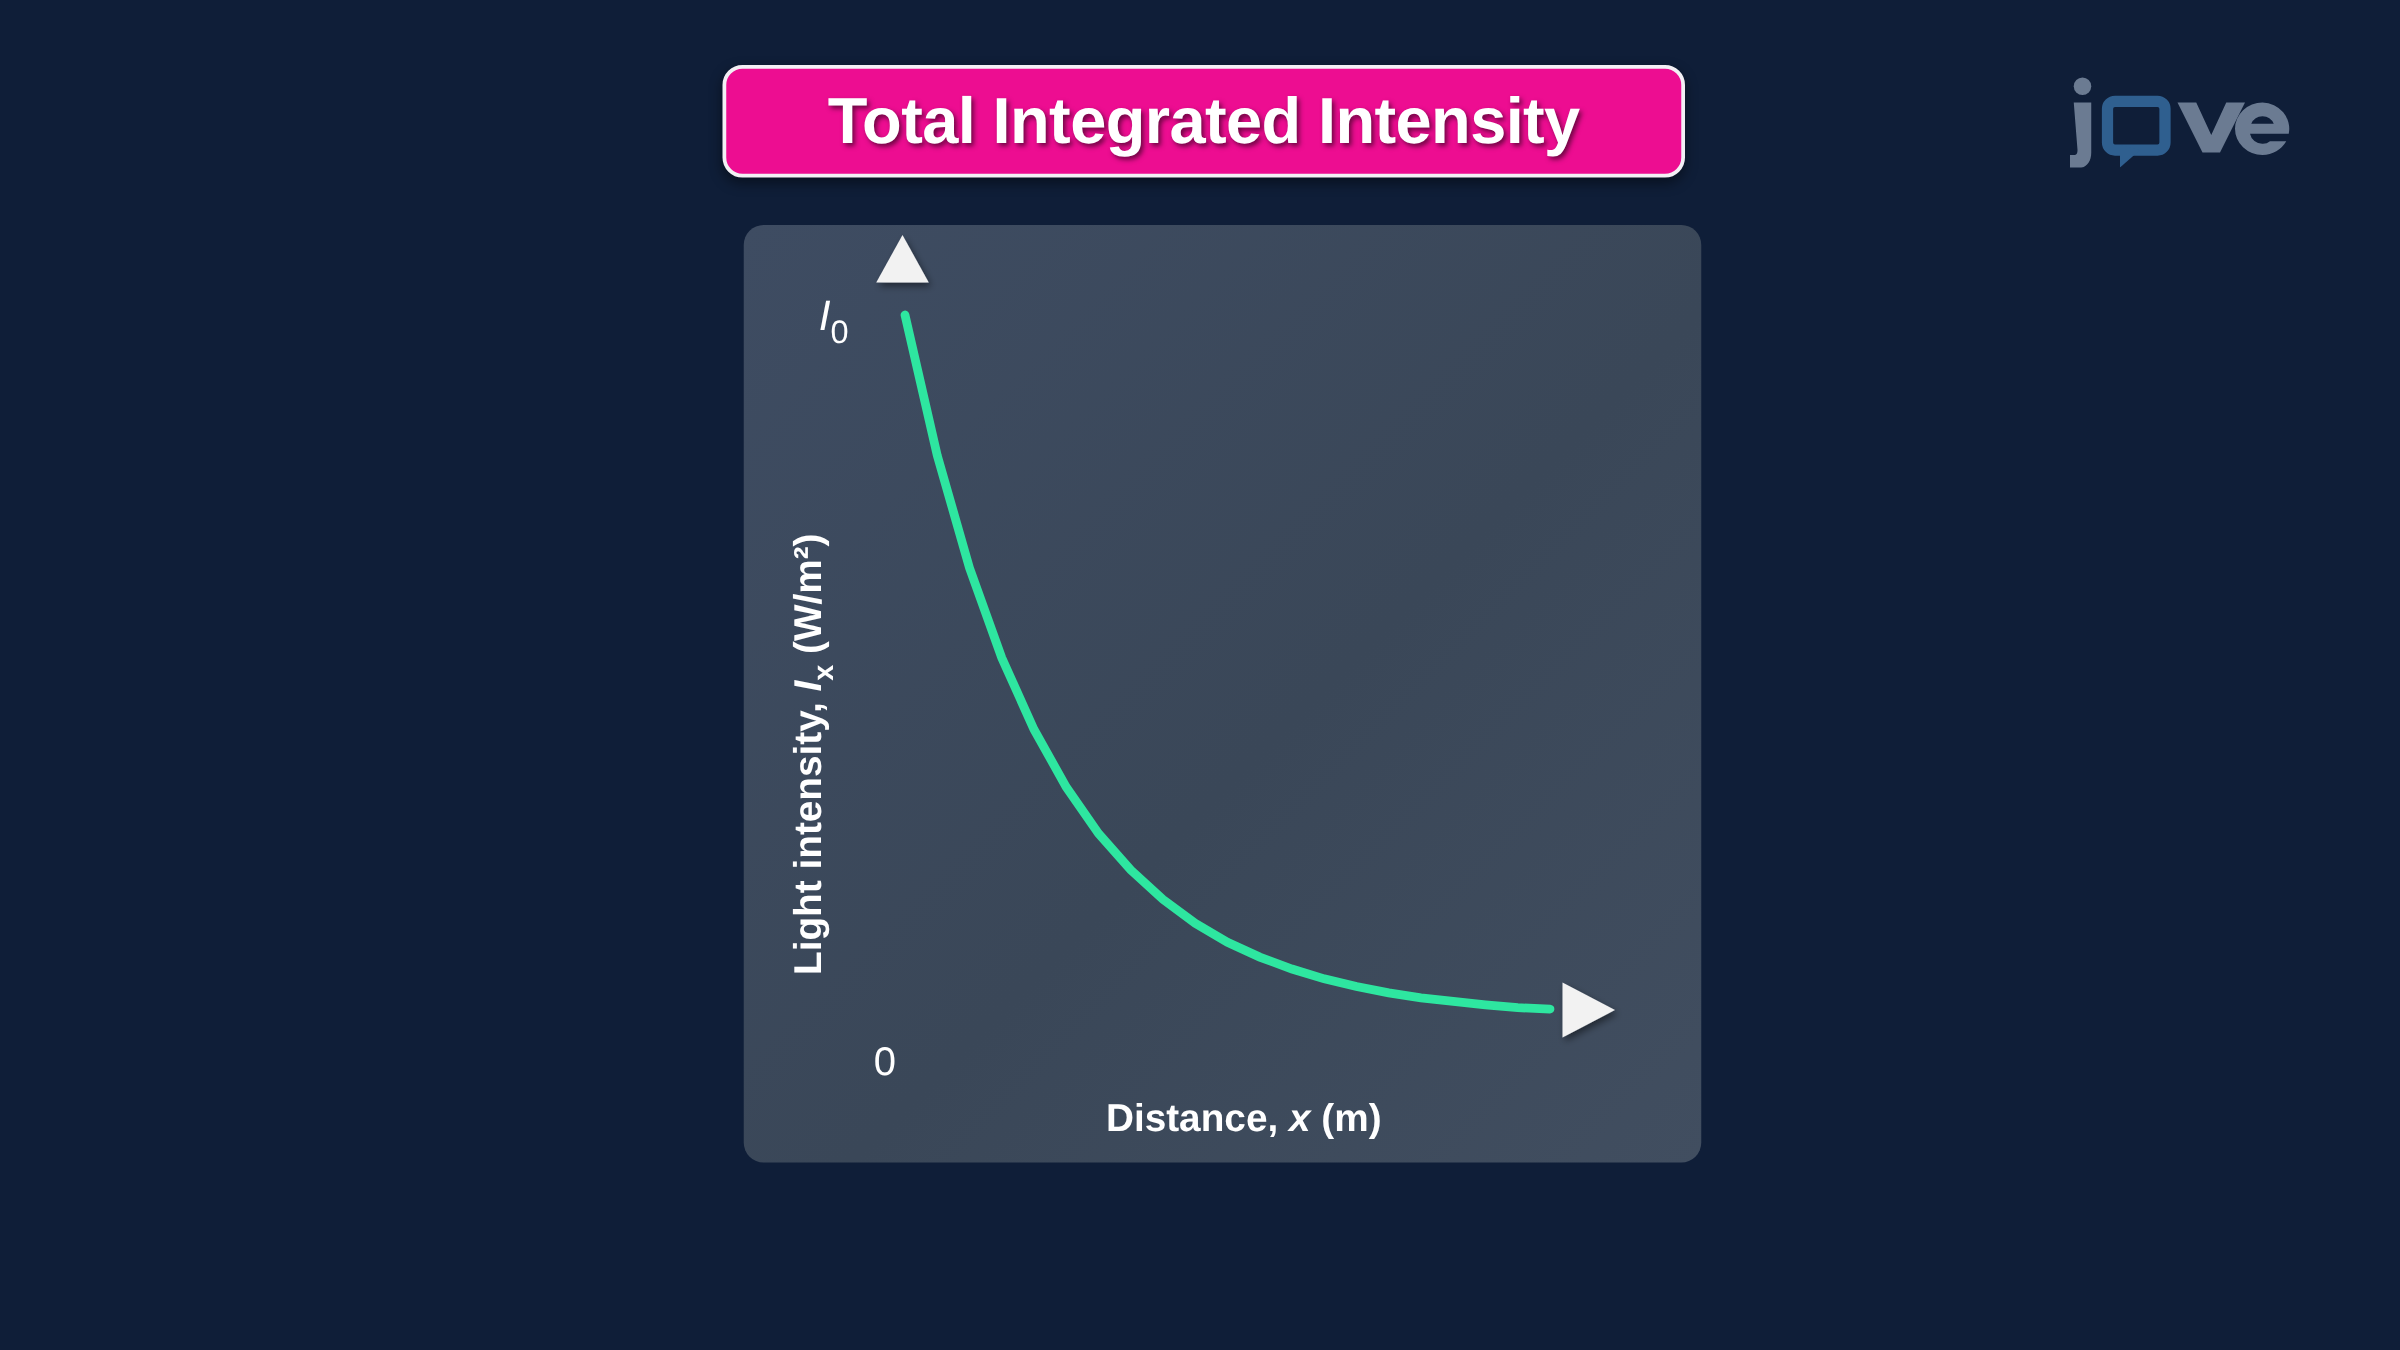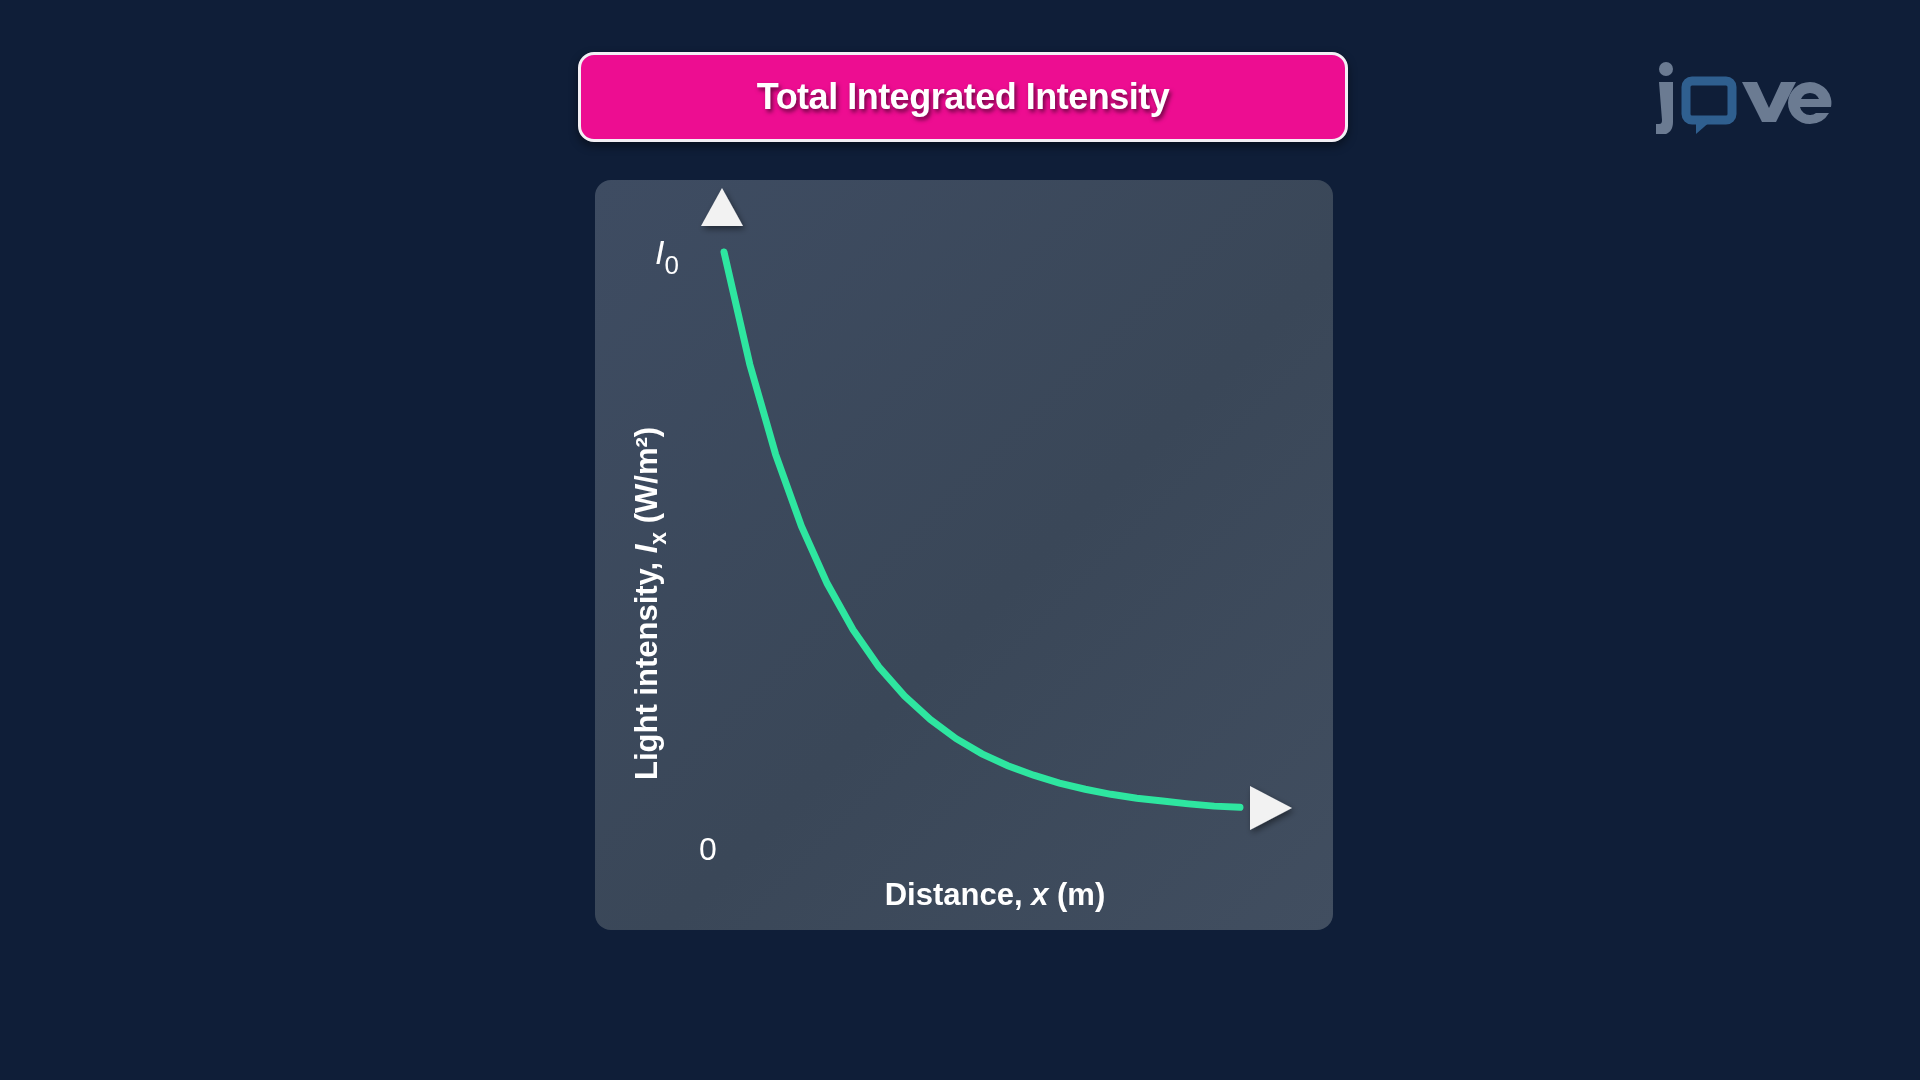"Total Integrated Intensity" #title-text { font-size: 36px -> 52px }
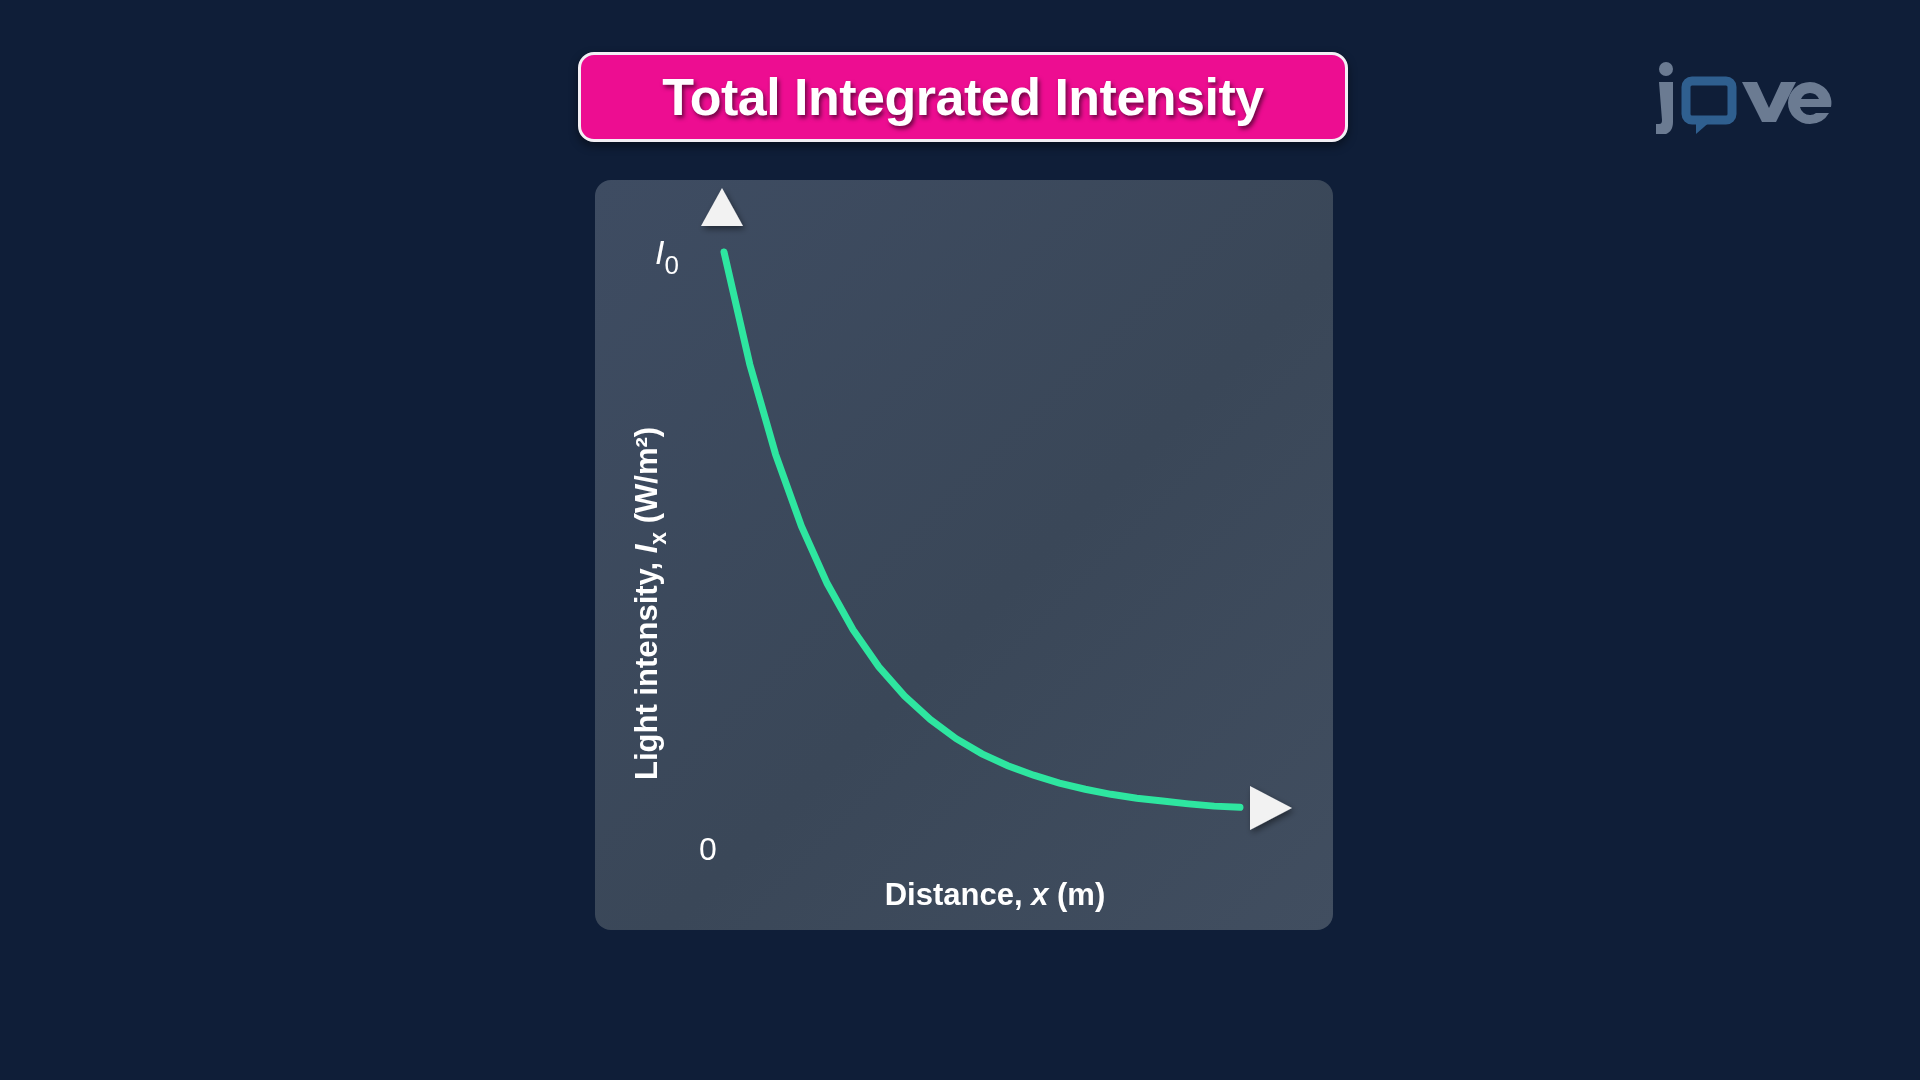"I0" #chart-panel { padding-left: none -> 28px }
